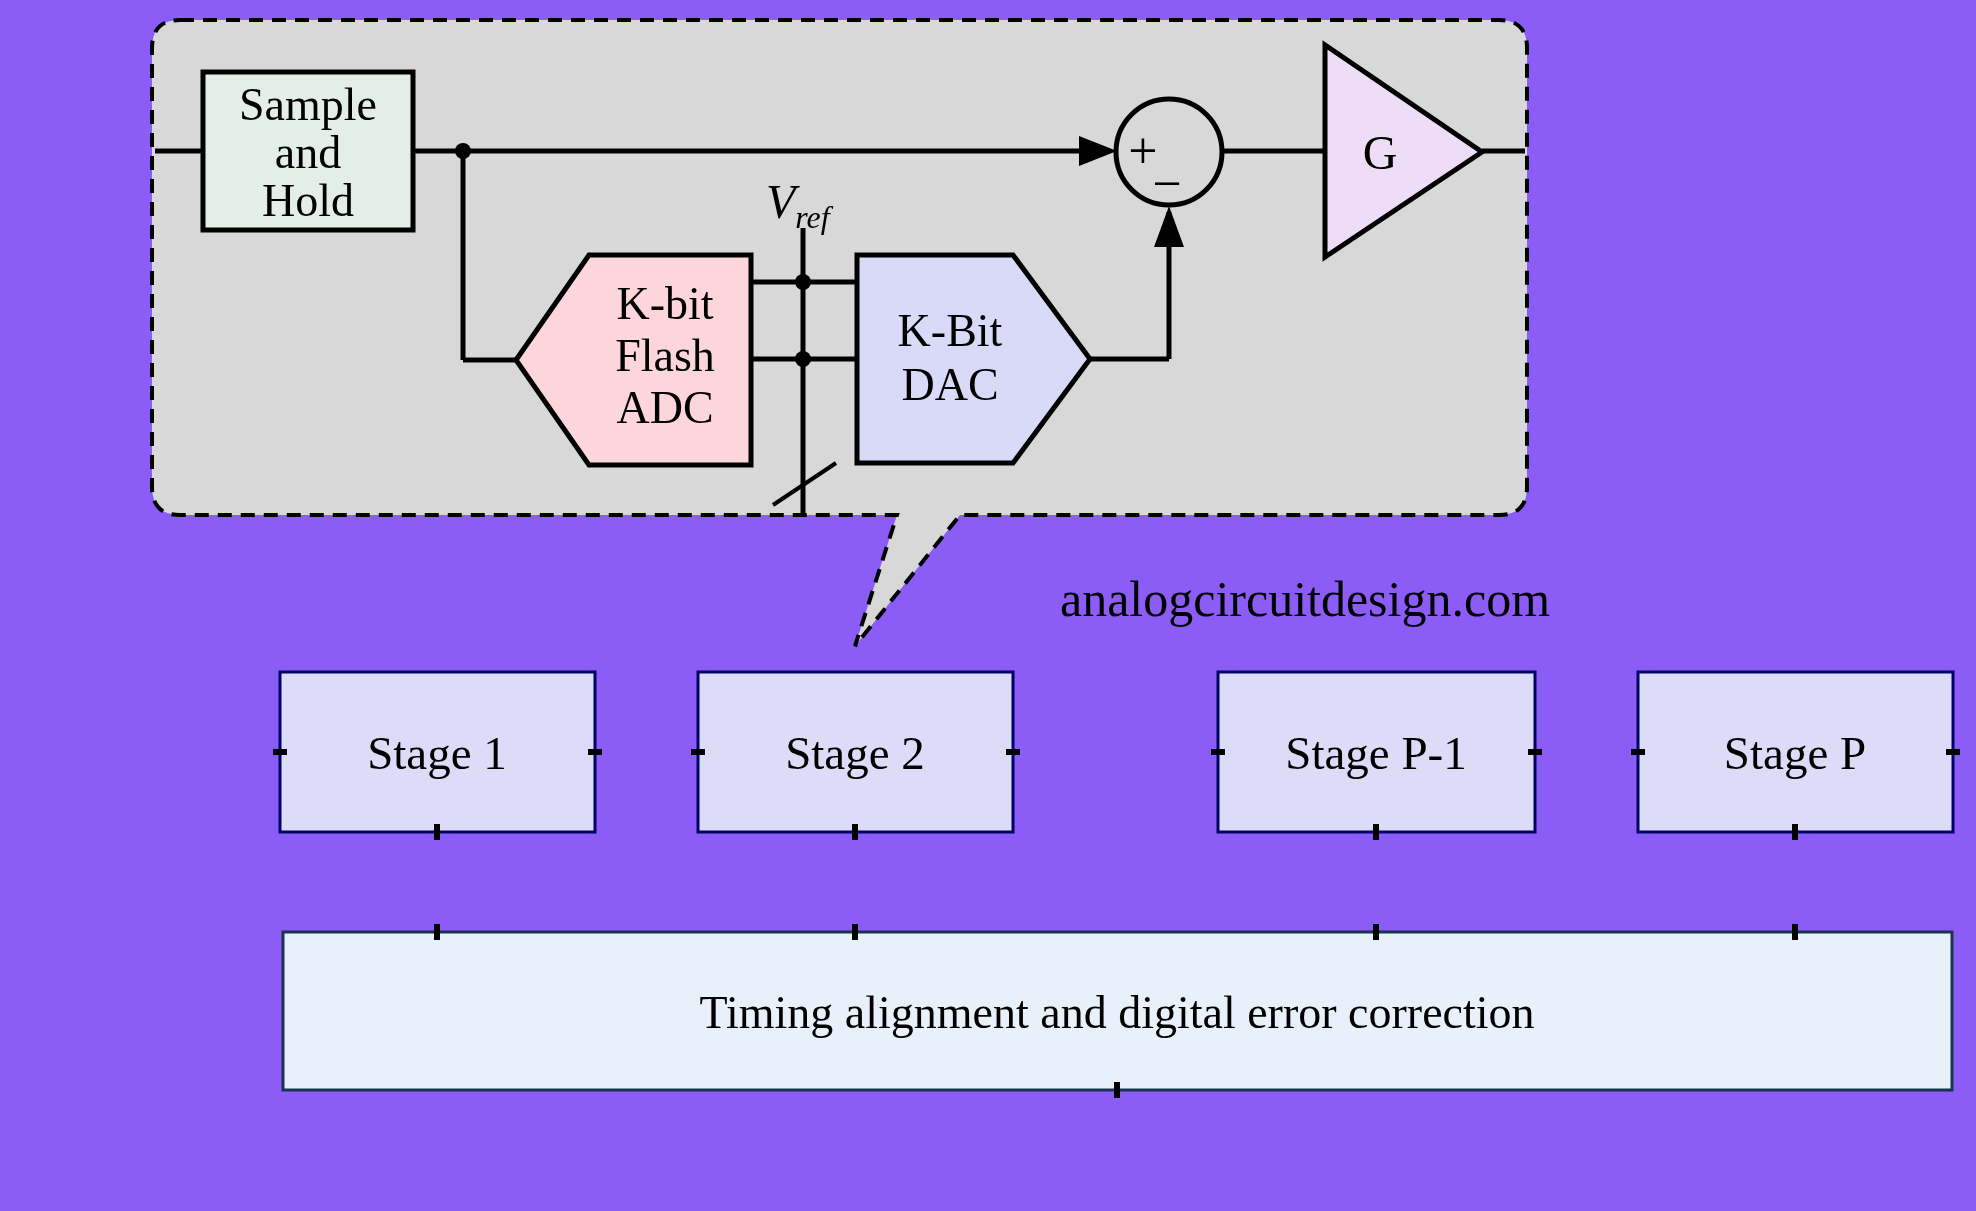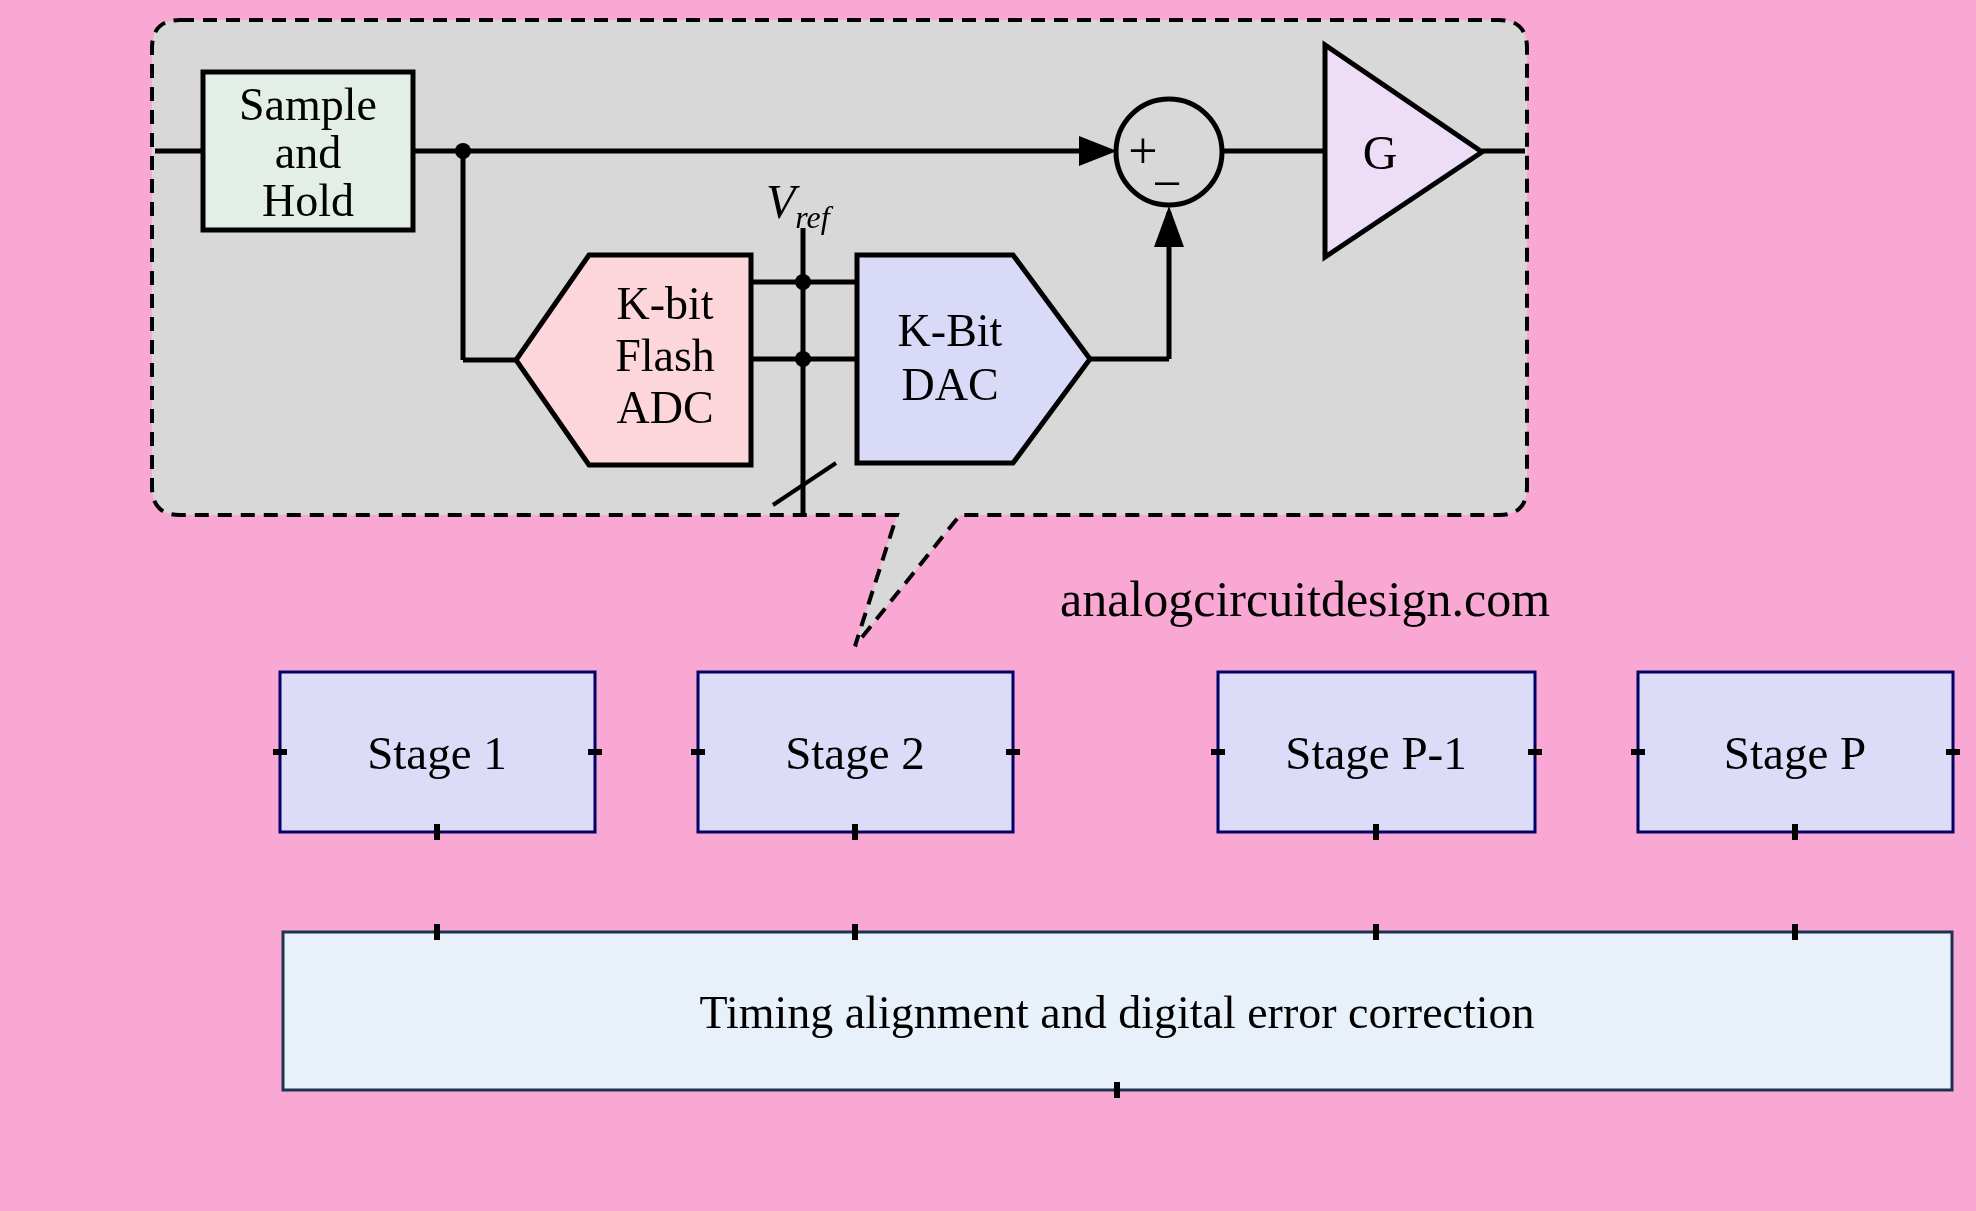"Sample" .canvas { background: #f9a8d4 -> #8b5cf6 }
